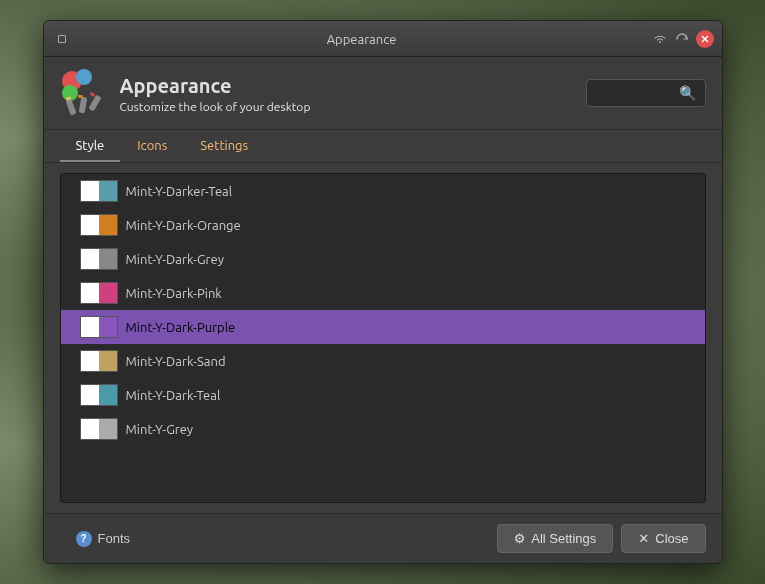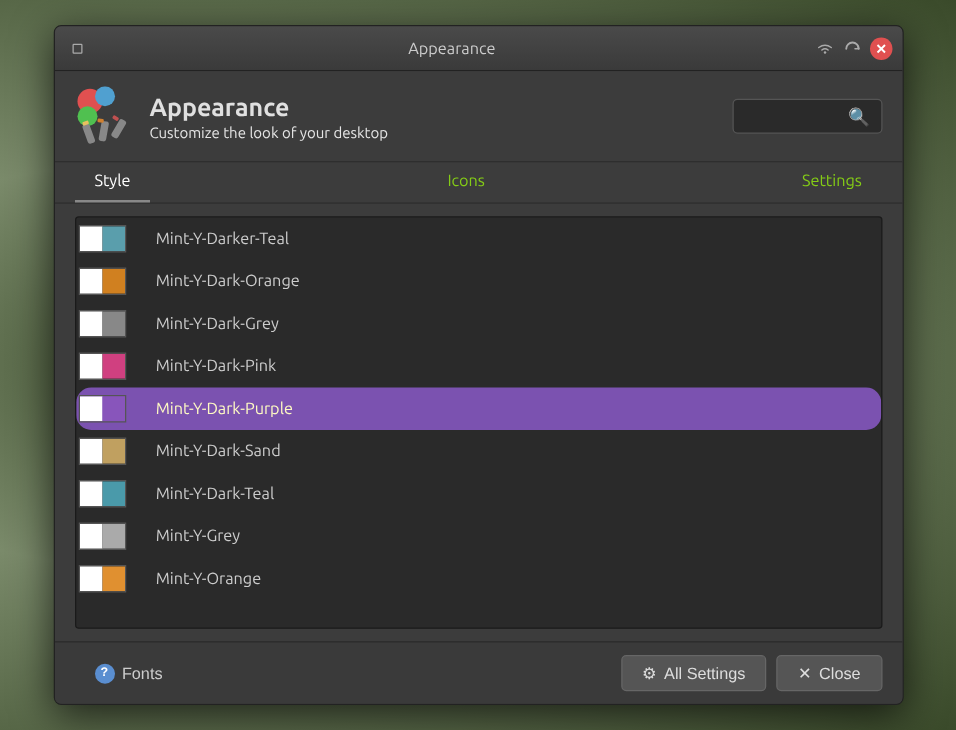"Style" .tabs { gap: 13px -> 1px; justify-content: space-between -> none }
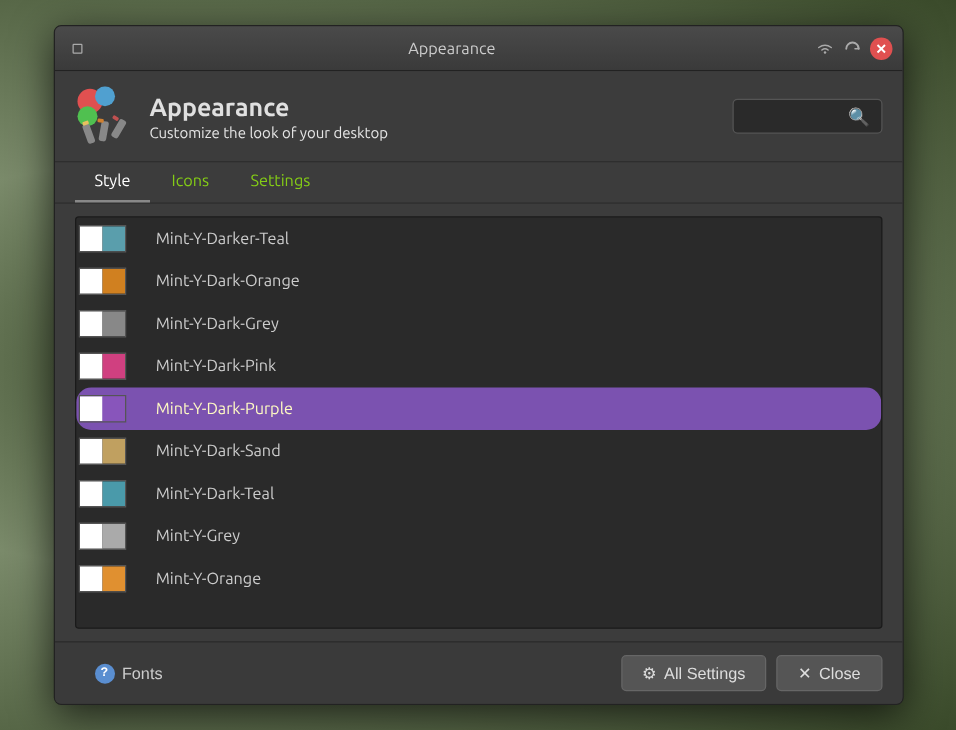"Icons" .tab { color: #84cc16 -> #fdba74 }
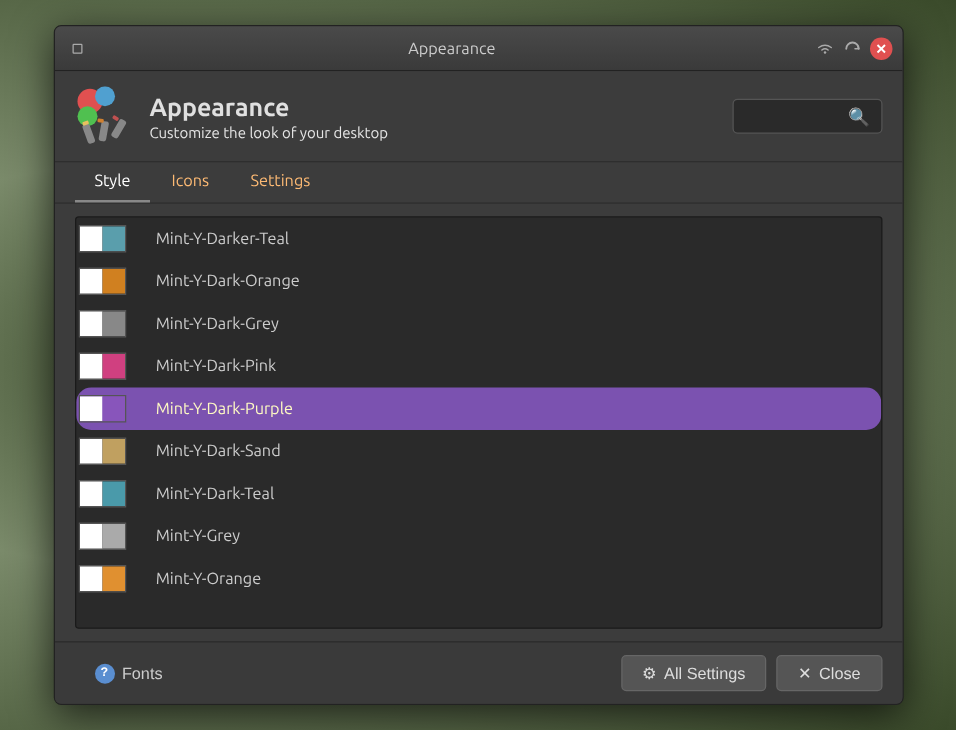"Mint-Y-Darker-Teal" .theme-item { gap: 24px -> 8px; padding: 5px 2px -> 5px 19px }
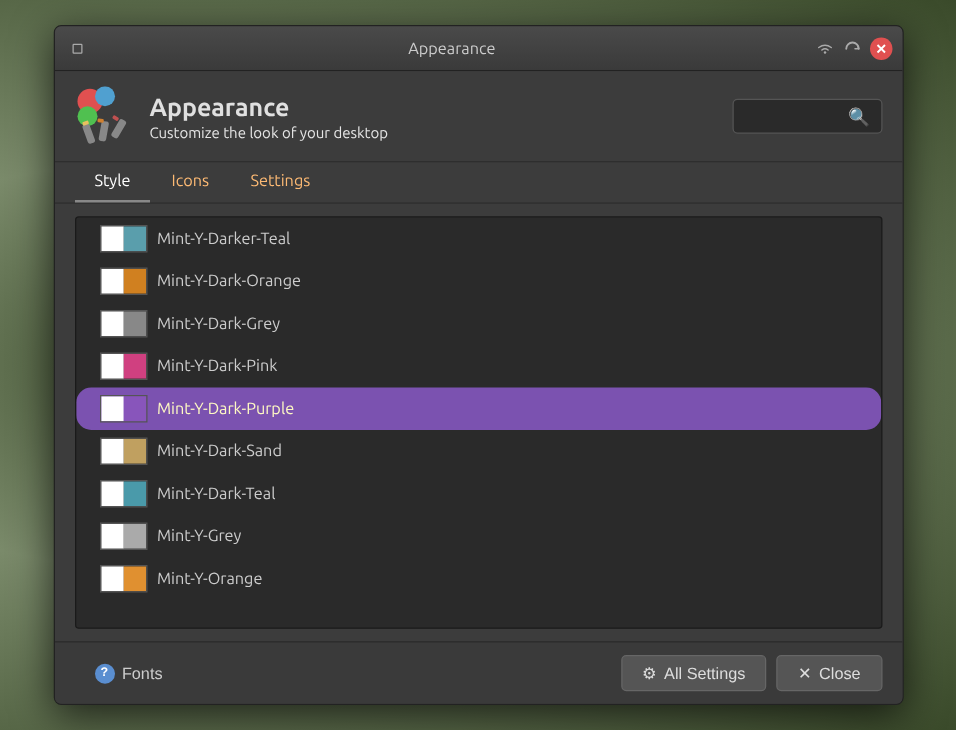"Mint-Y-Dark-Purple" .theme-item.selected { border-radius: 12px -> none; color: #fef9c3 -> #000000 }
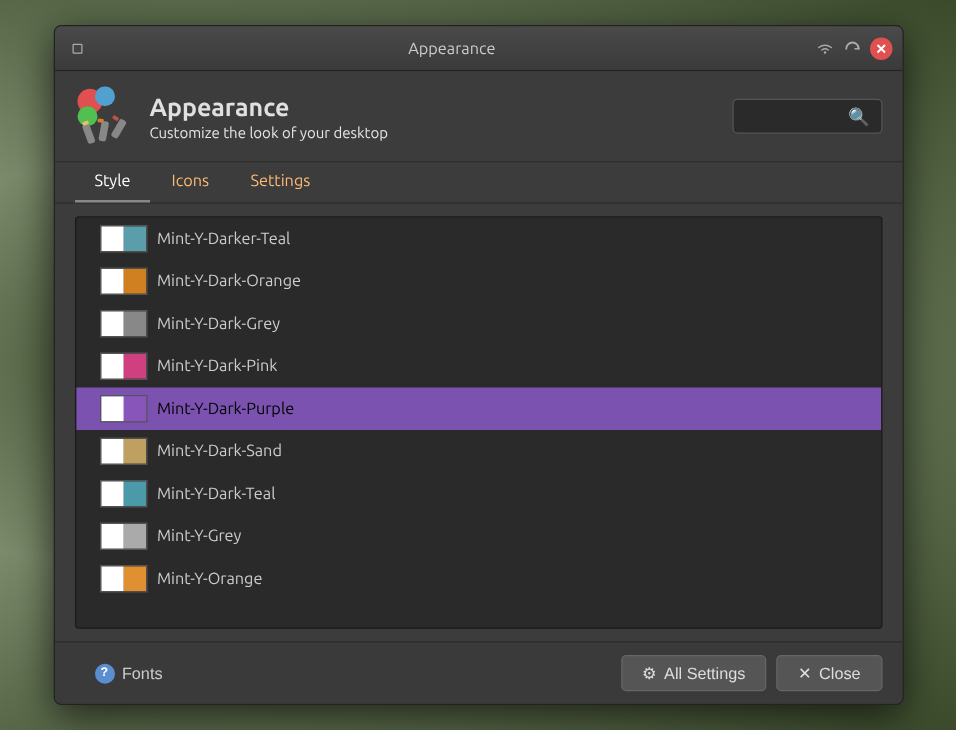"Mint-Y-Orange" div.theme-item { html: <div> <div> <div></div> <div></div> </div> <span>Mint-Y-Orange</span> </div> -> none }
